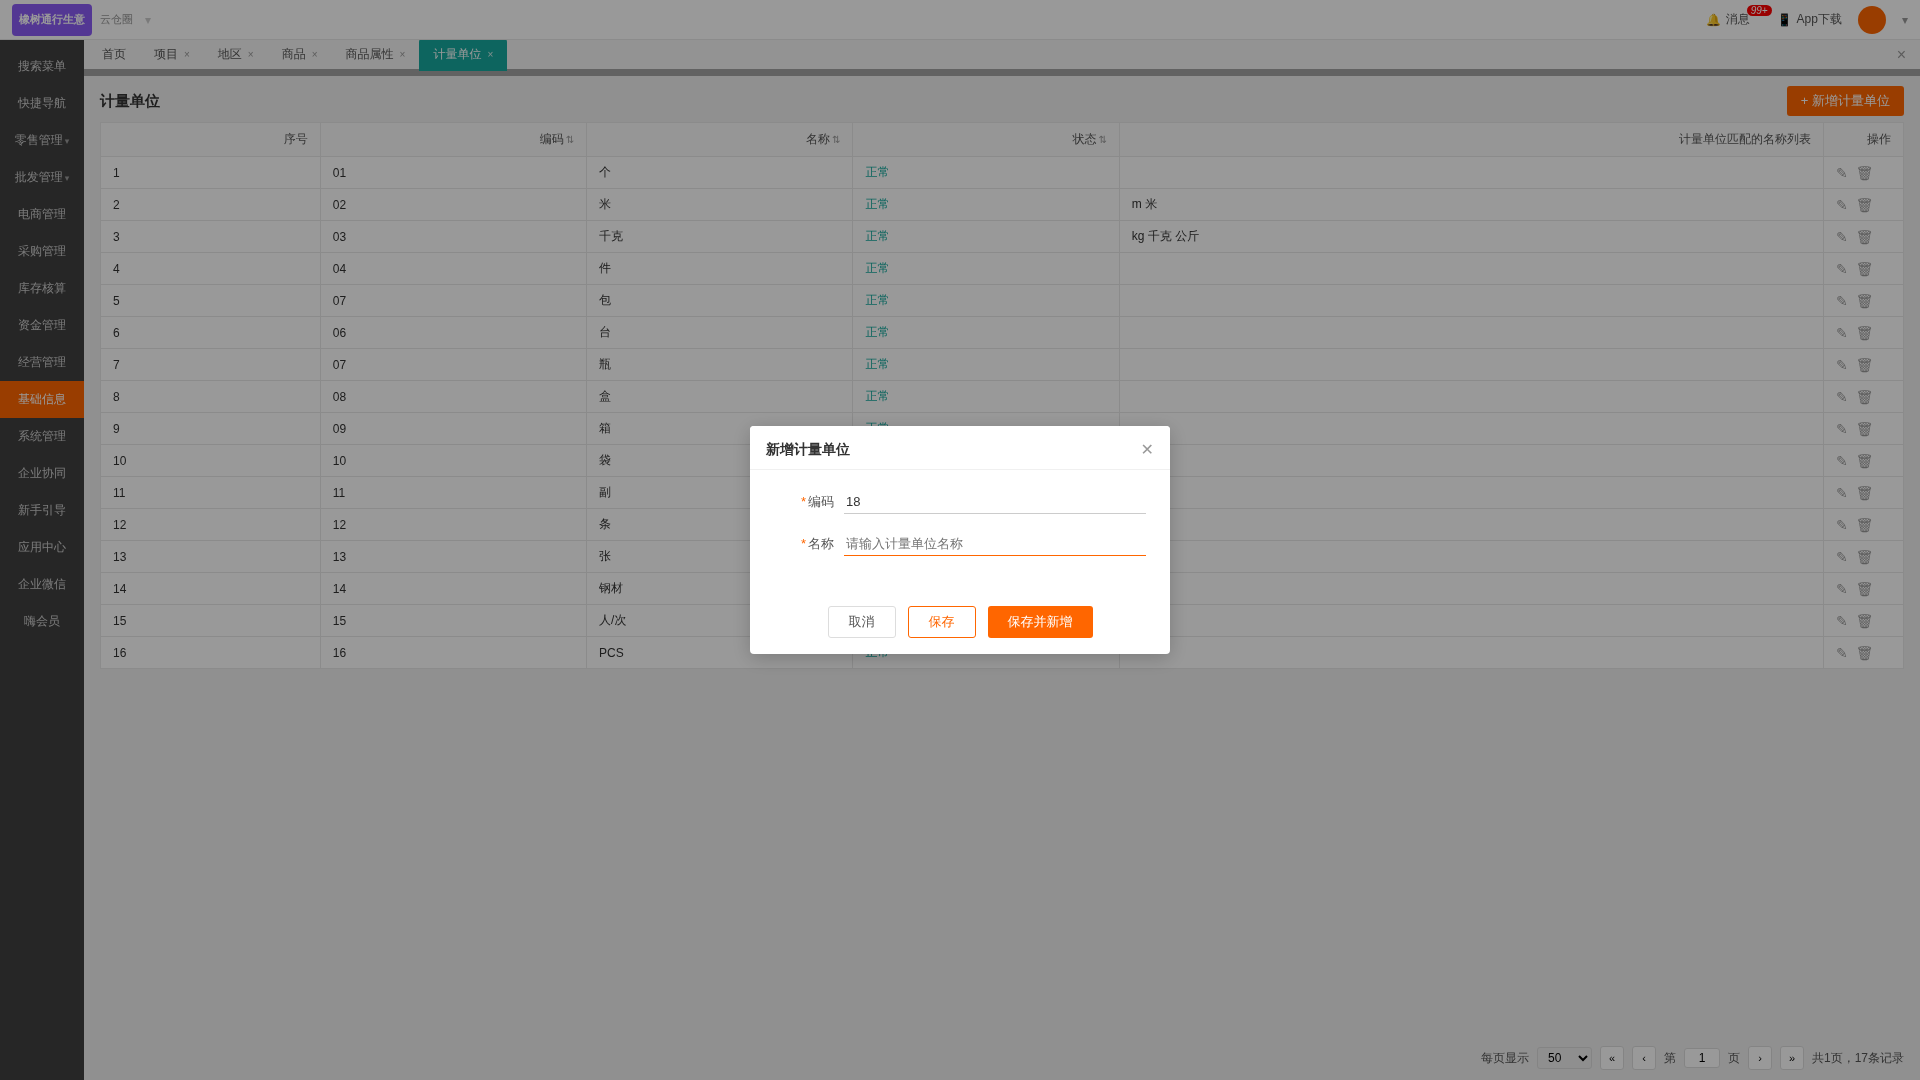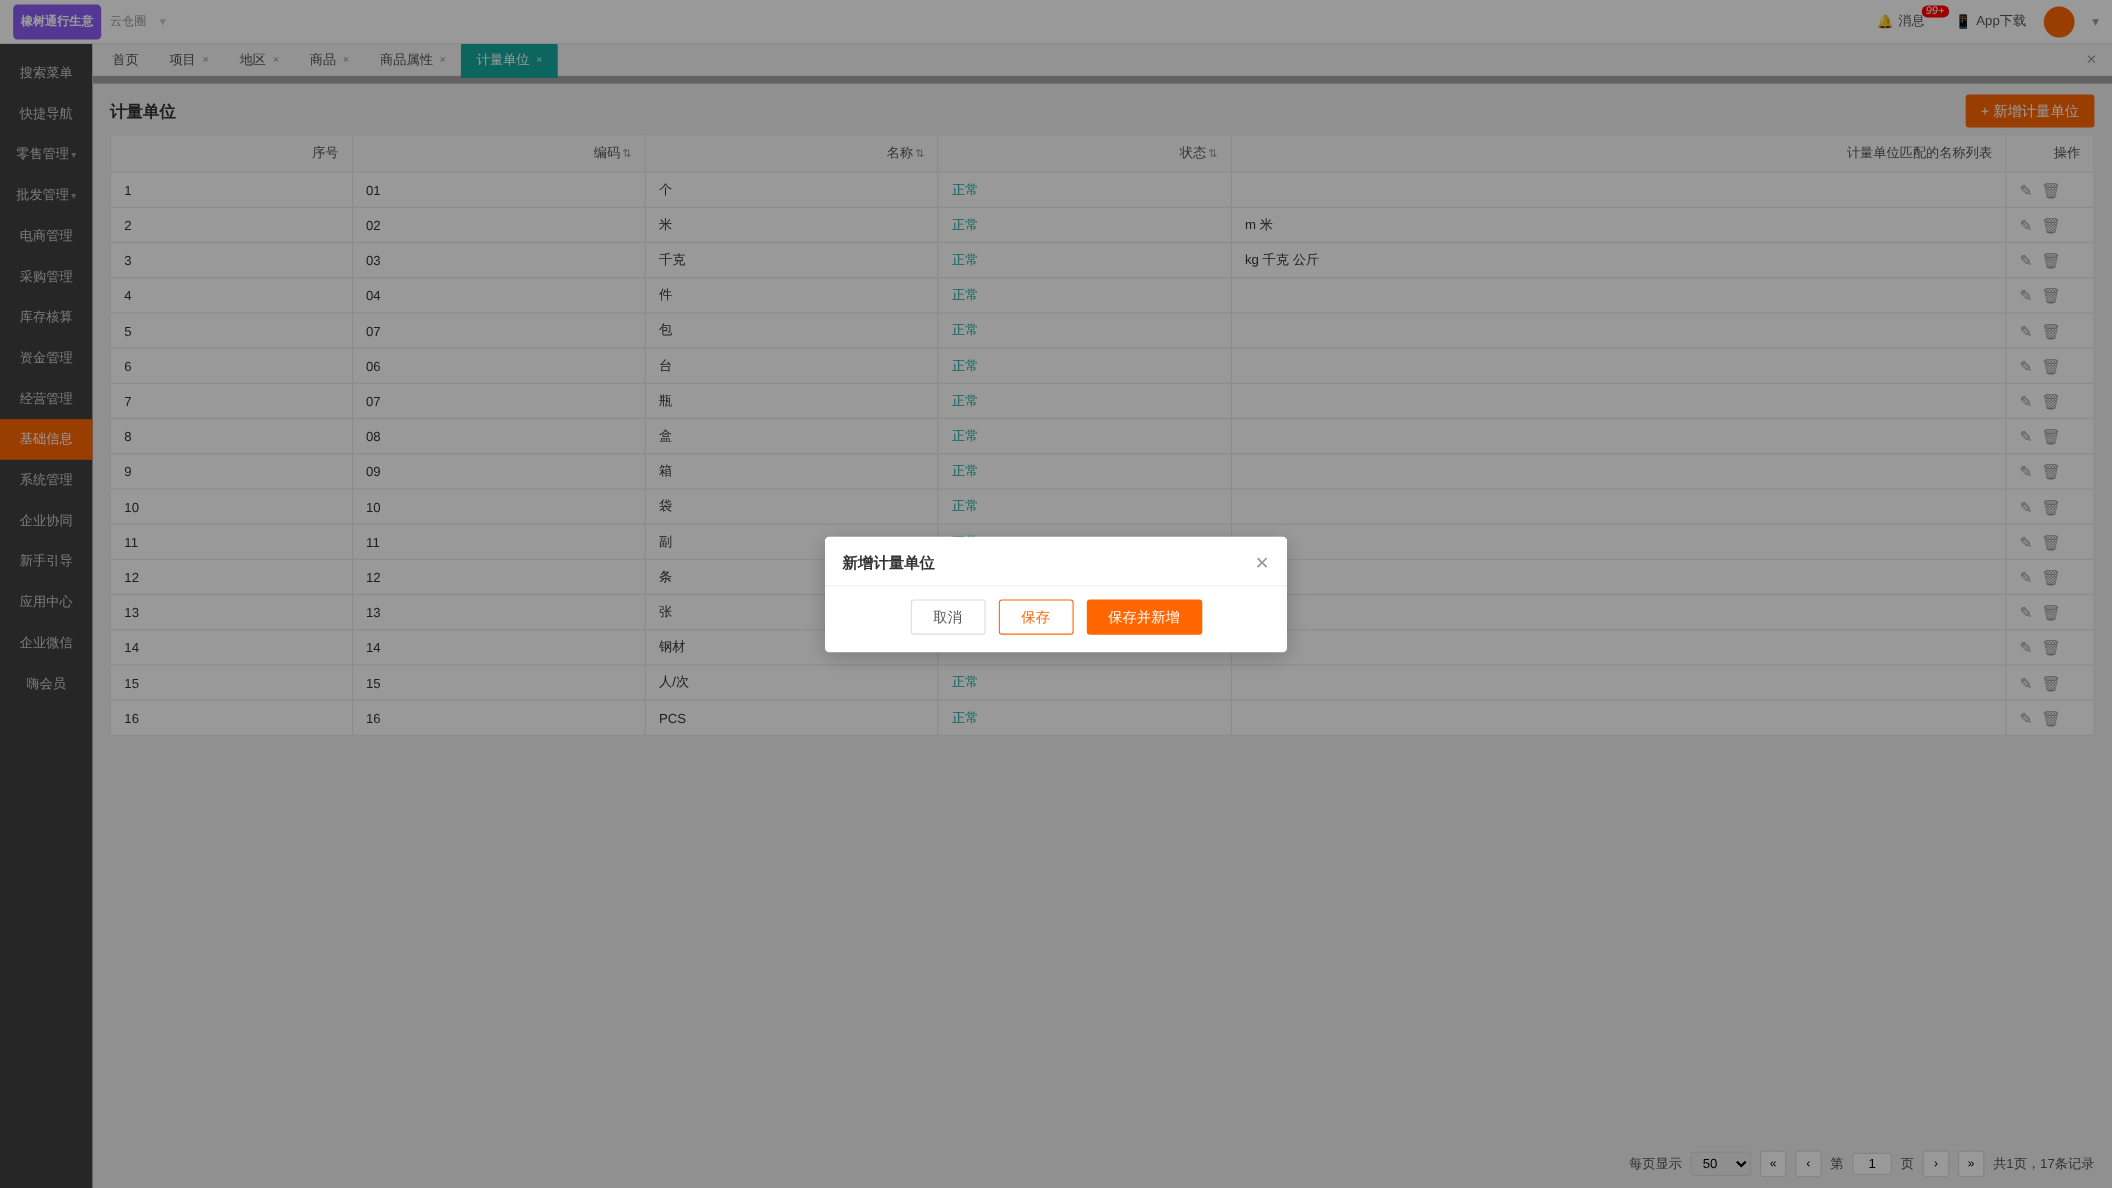"* 编码" div.modal-body { html: none -> <div> <div> <label> <span>*</span><span>编码</span> </label> <input> </div> <div> <label> <span>*</span><span>名称</span> </label> <input> </div> </div> }
